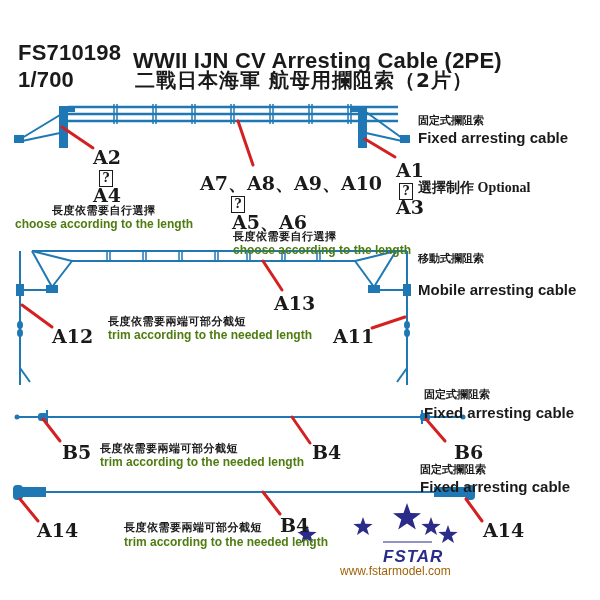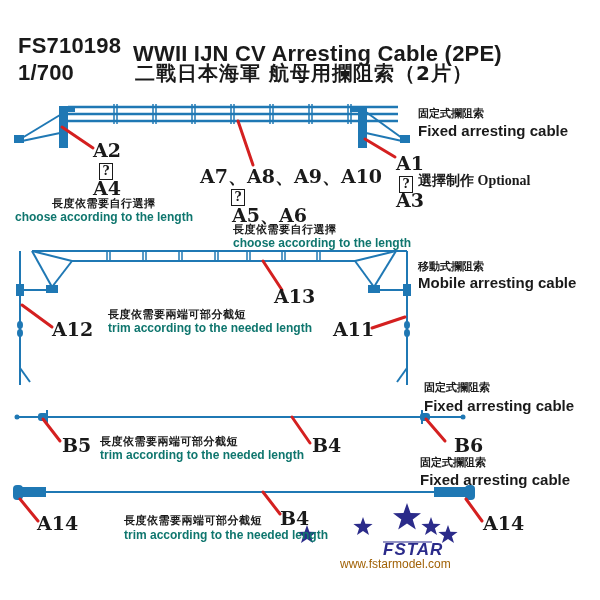"FS710198" .abs { margin-top: none -> 7px }
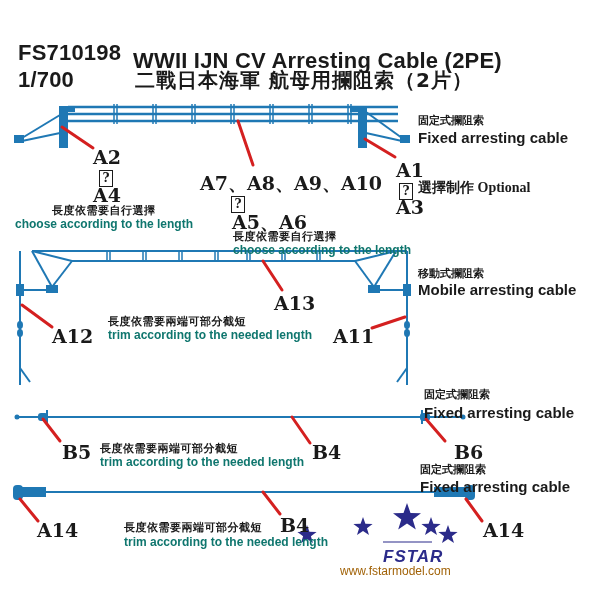"choose according to the length" .cap-en { color: #0f766e -> #4d7c0f }
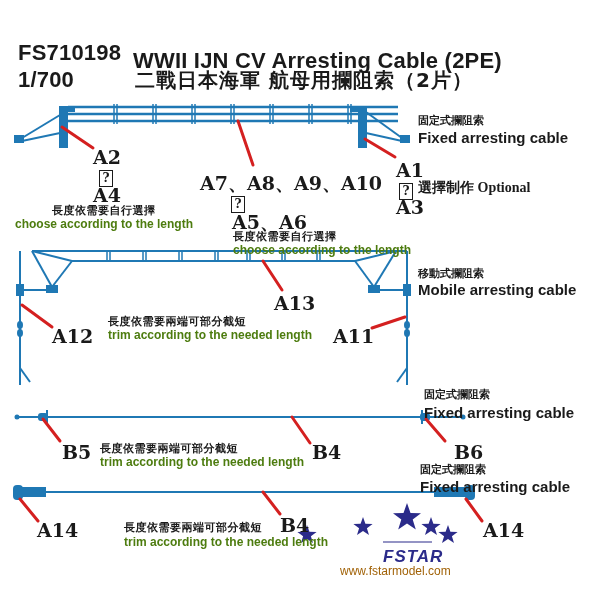"移動式攔阻索" div.abs { top: 259px -> 244px }
